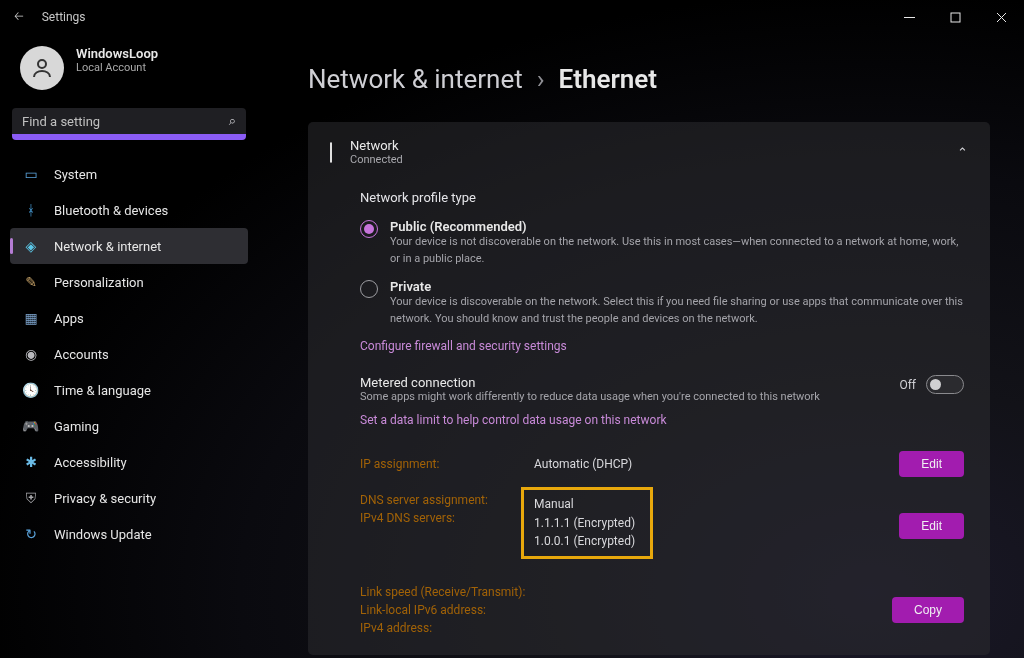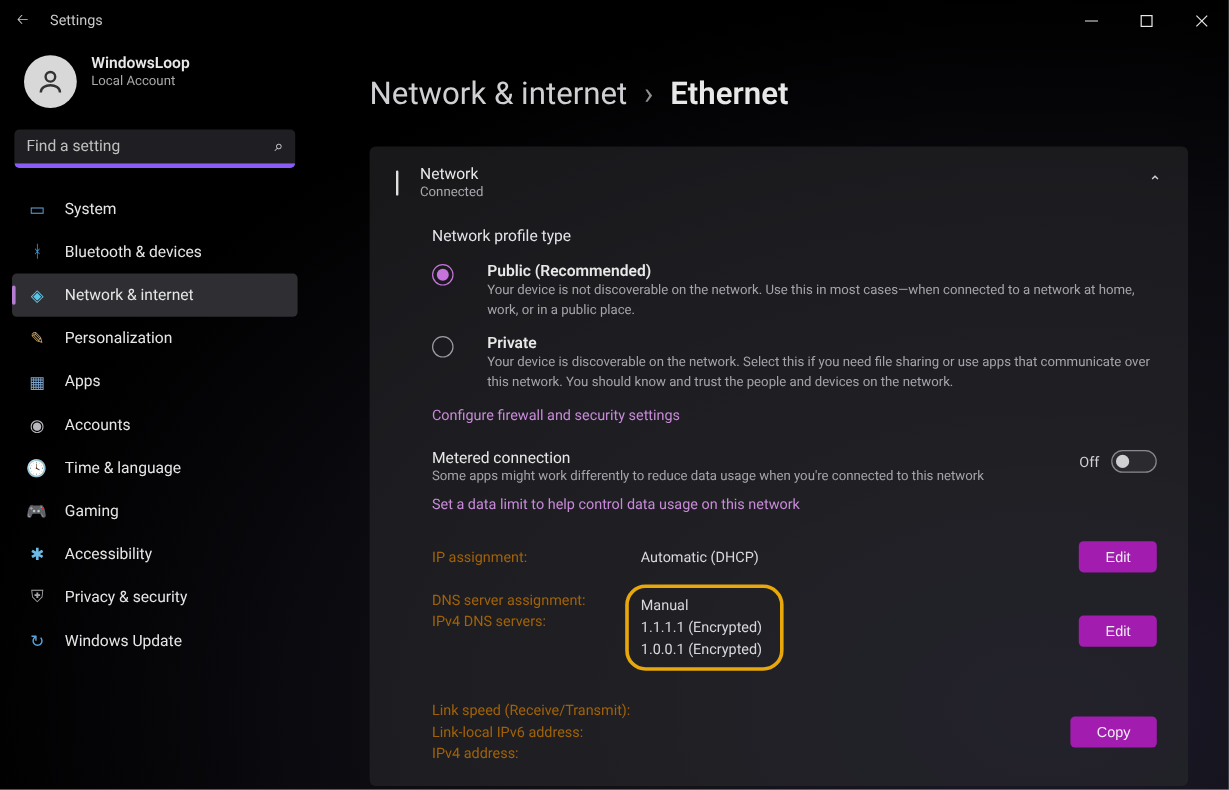"Find a setting" .search { border-bottom: 4px solid #8b5cf6 -> 6px solid #8b5cf6 }
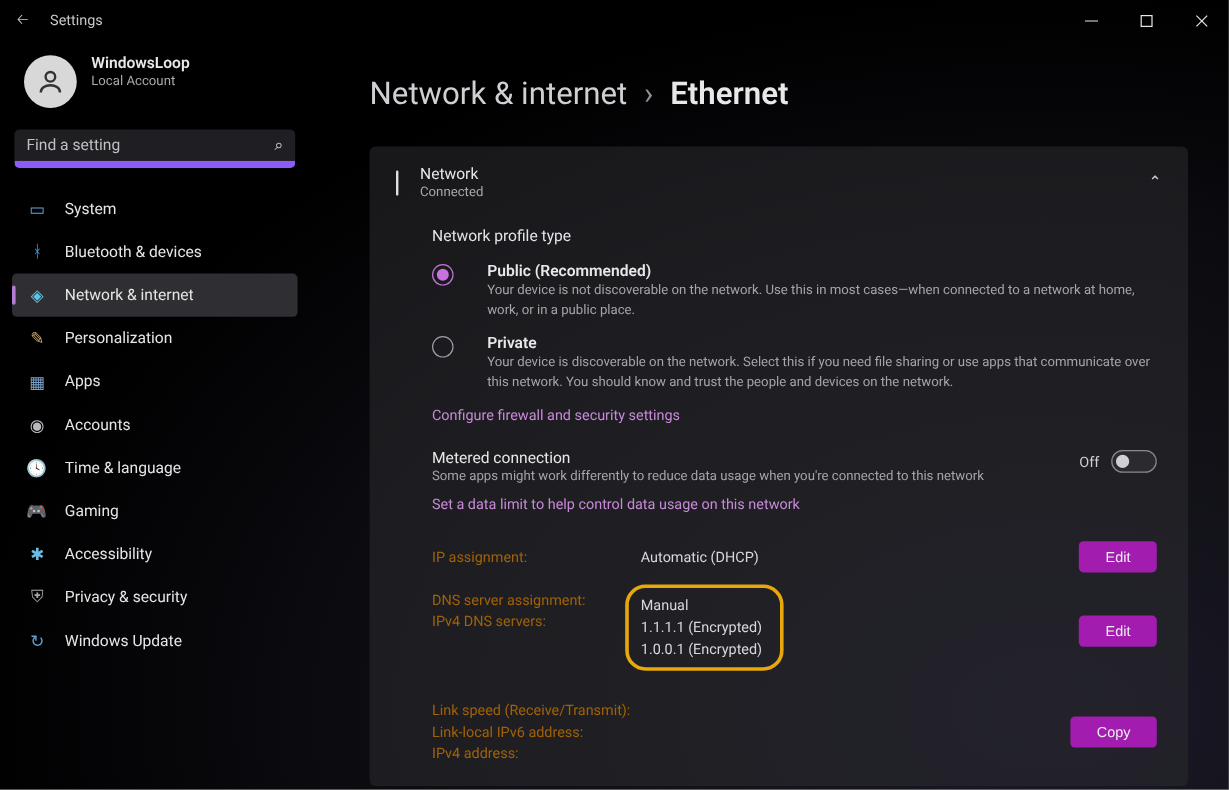"Public (Recommended)" .radio-row { gap: 28px -> 12px }
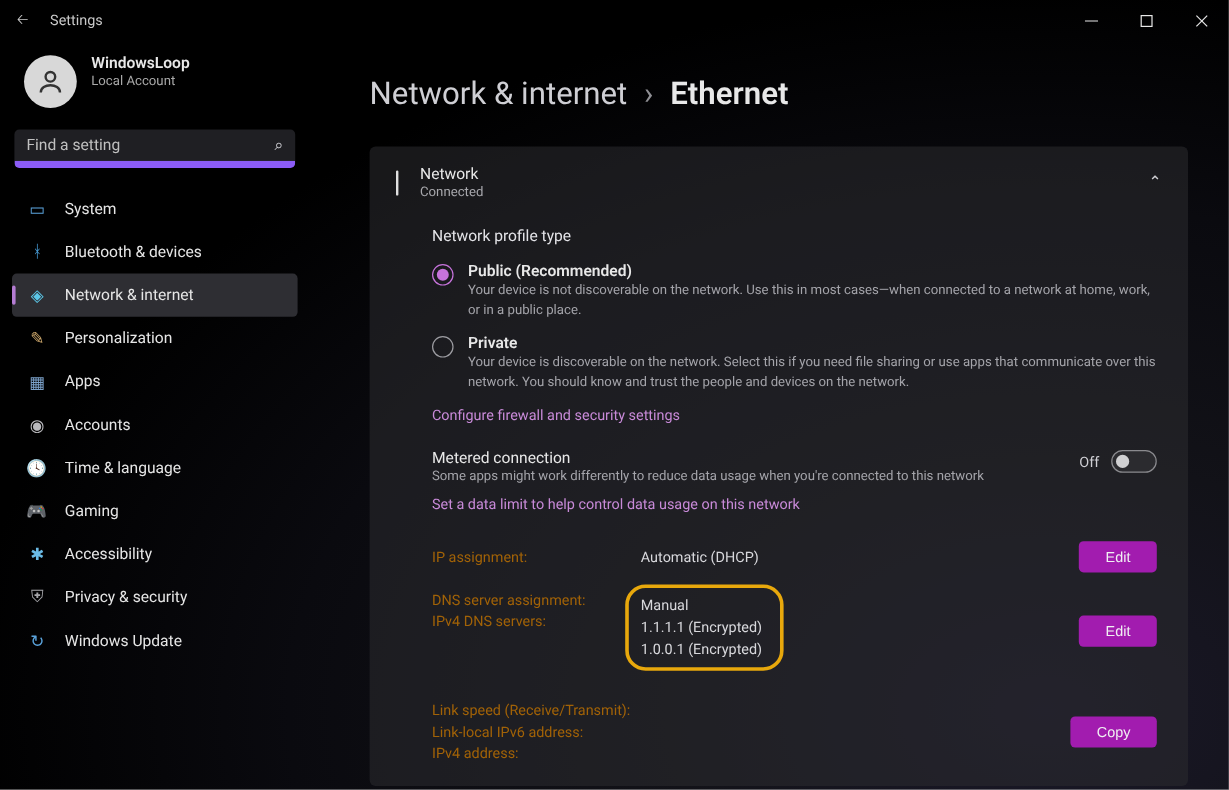"Manual" .kv-val div { border-radius: 17px -> none }
